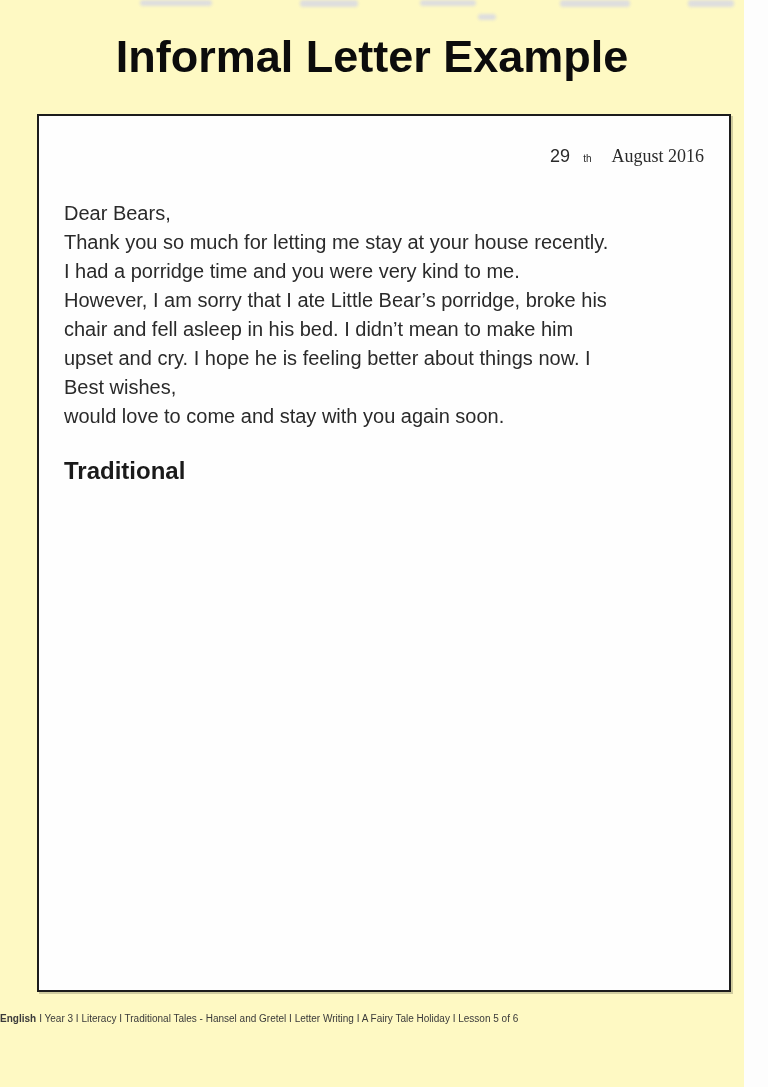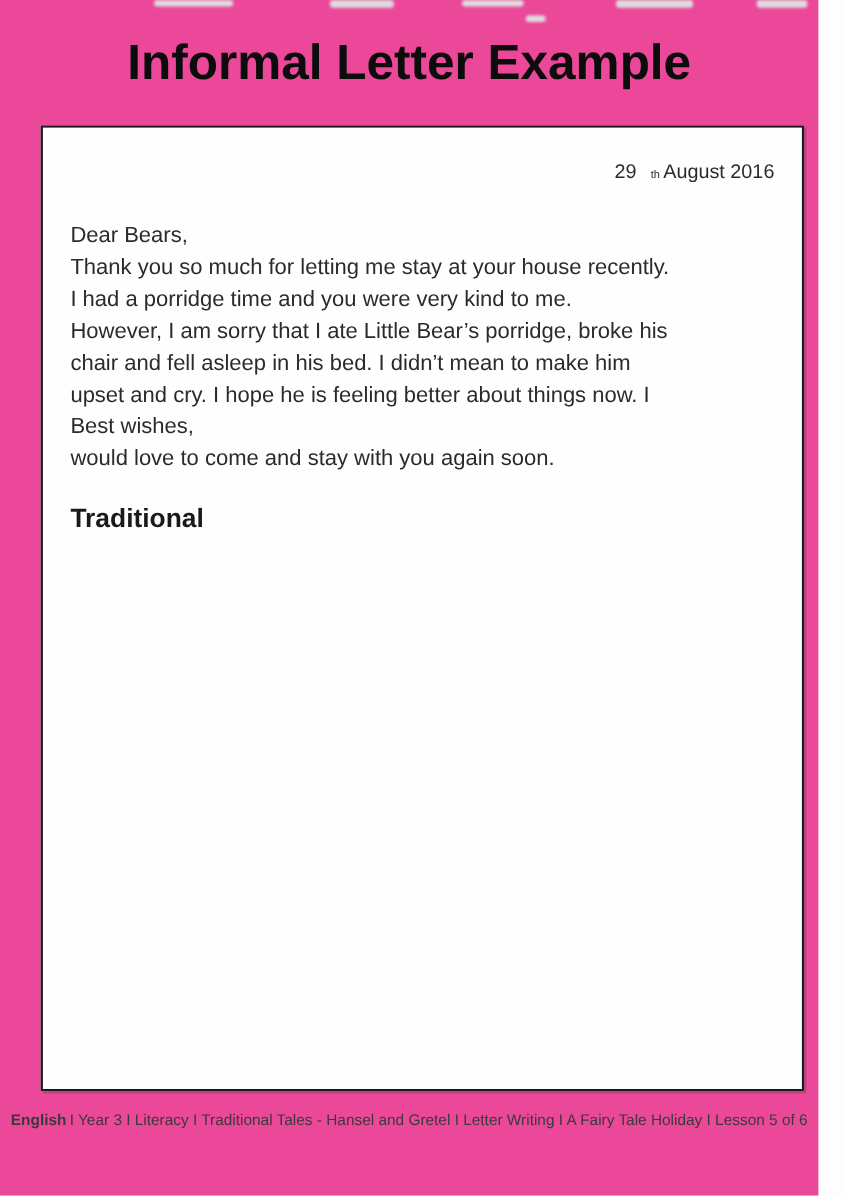"Informal Letter Example" .page { background: #ec4899 -> #fef9c3 }
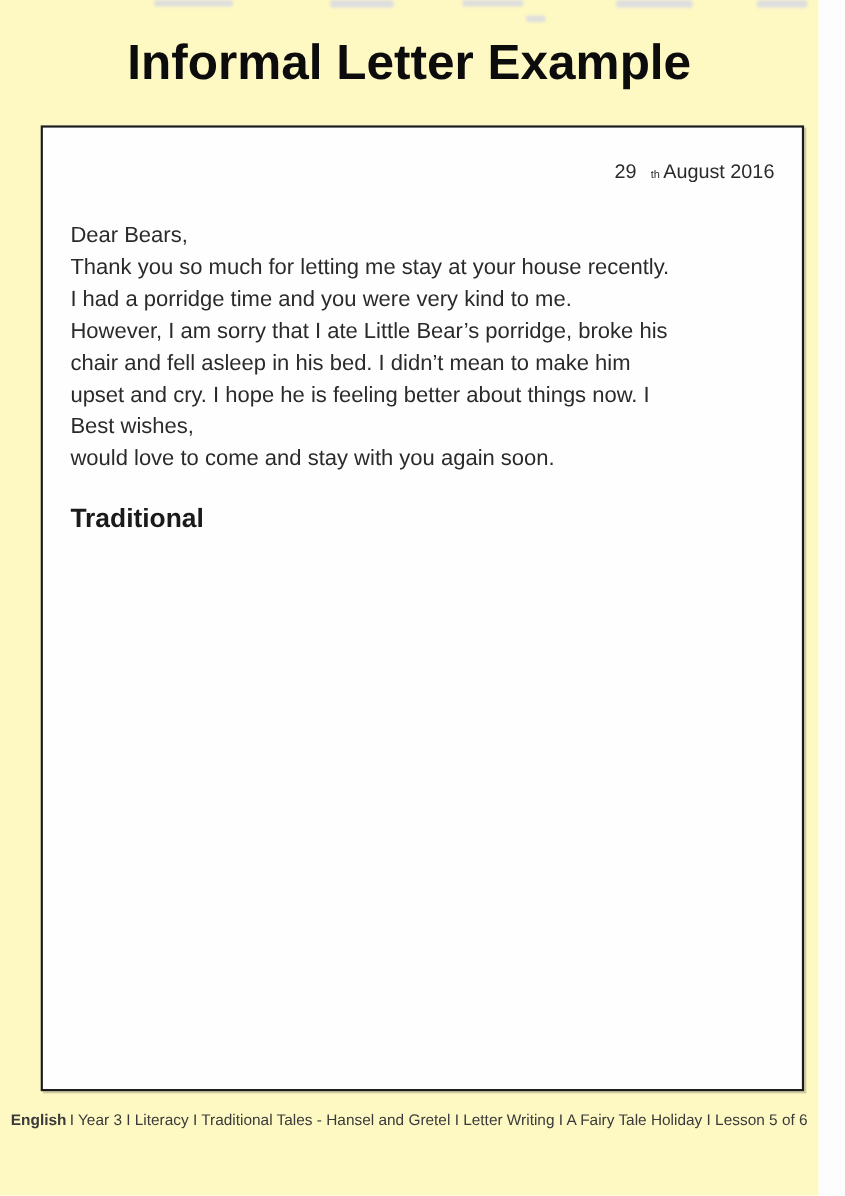"August 2016" .date-rest { font-family: none -> Liberation Serif, serif; margin-left: 3px -> 20px }
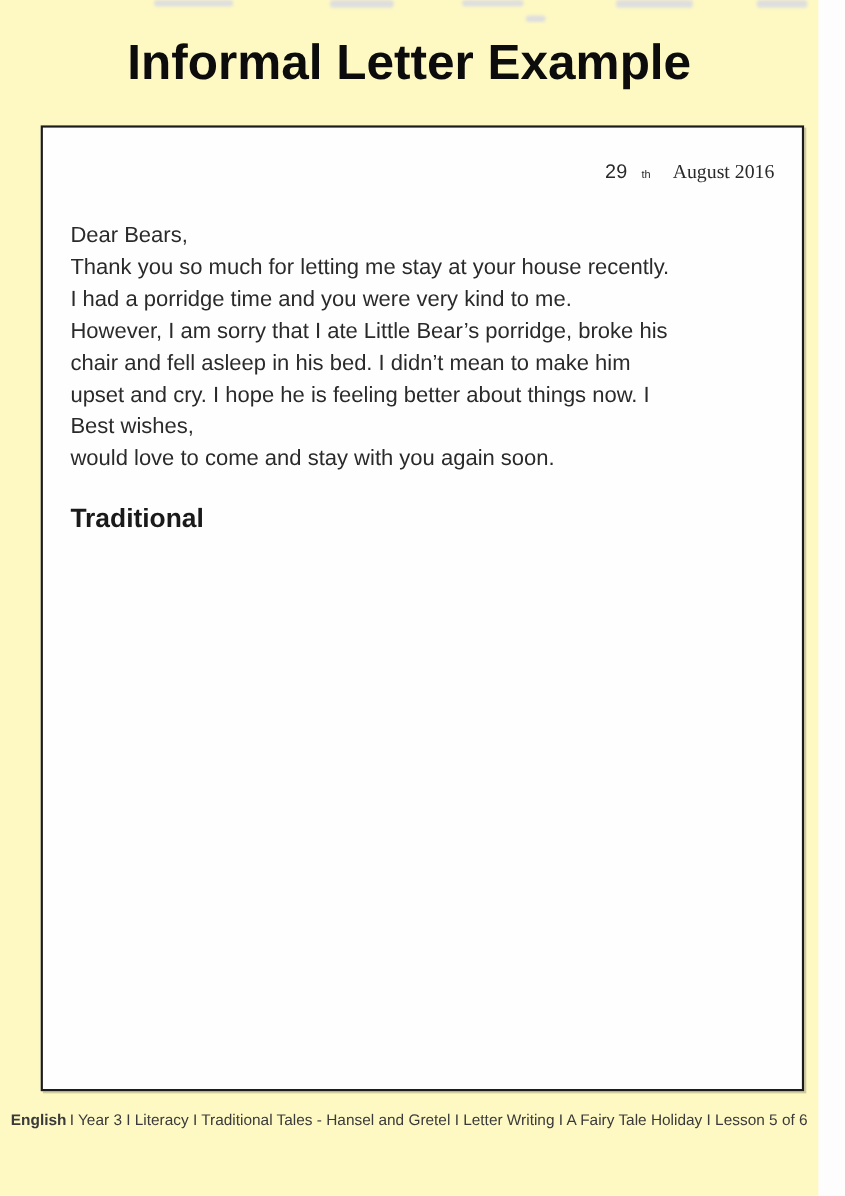"English I Year 3 I" .footer { font-size: 14px -> 10px; text-align: center -> left }
